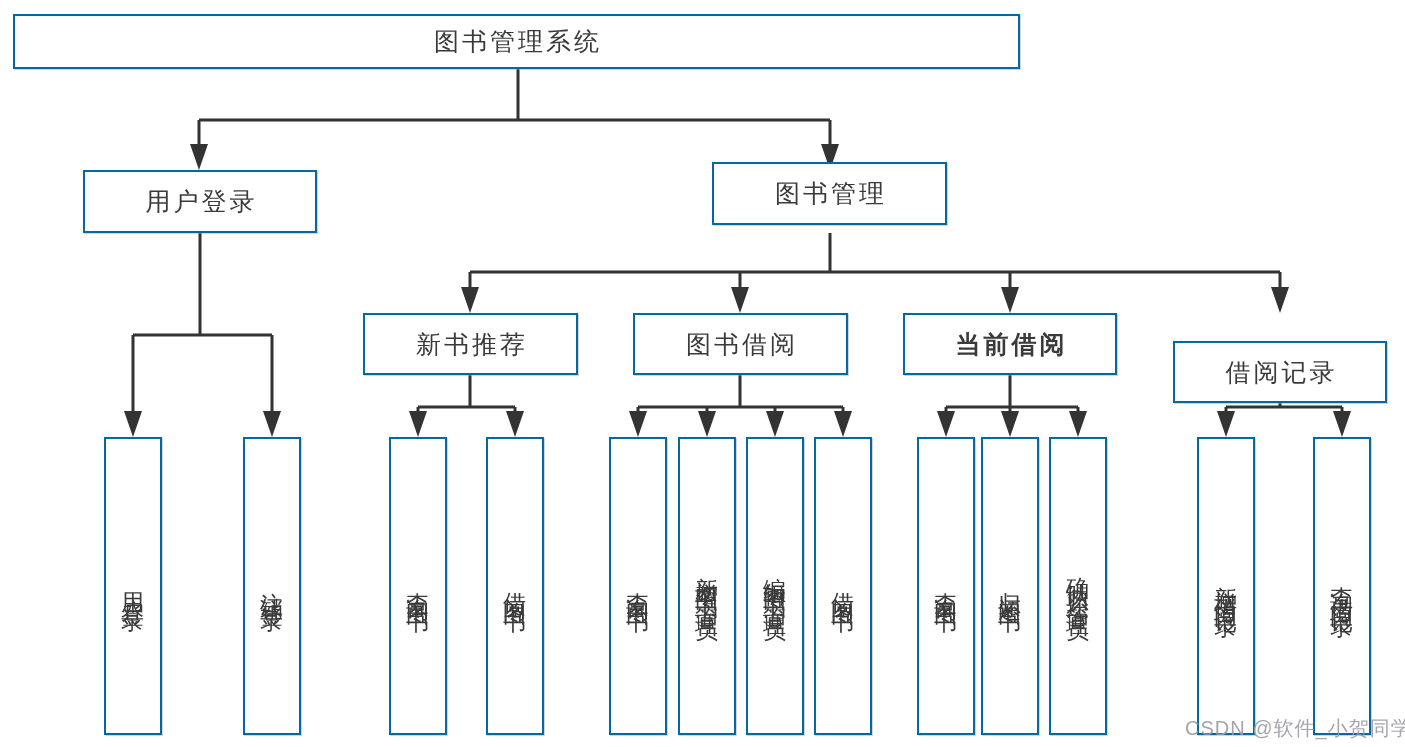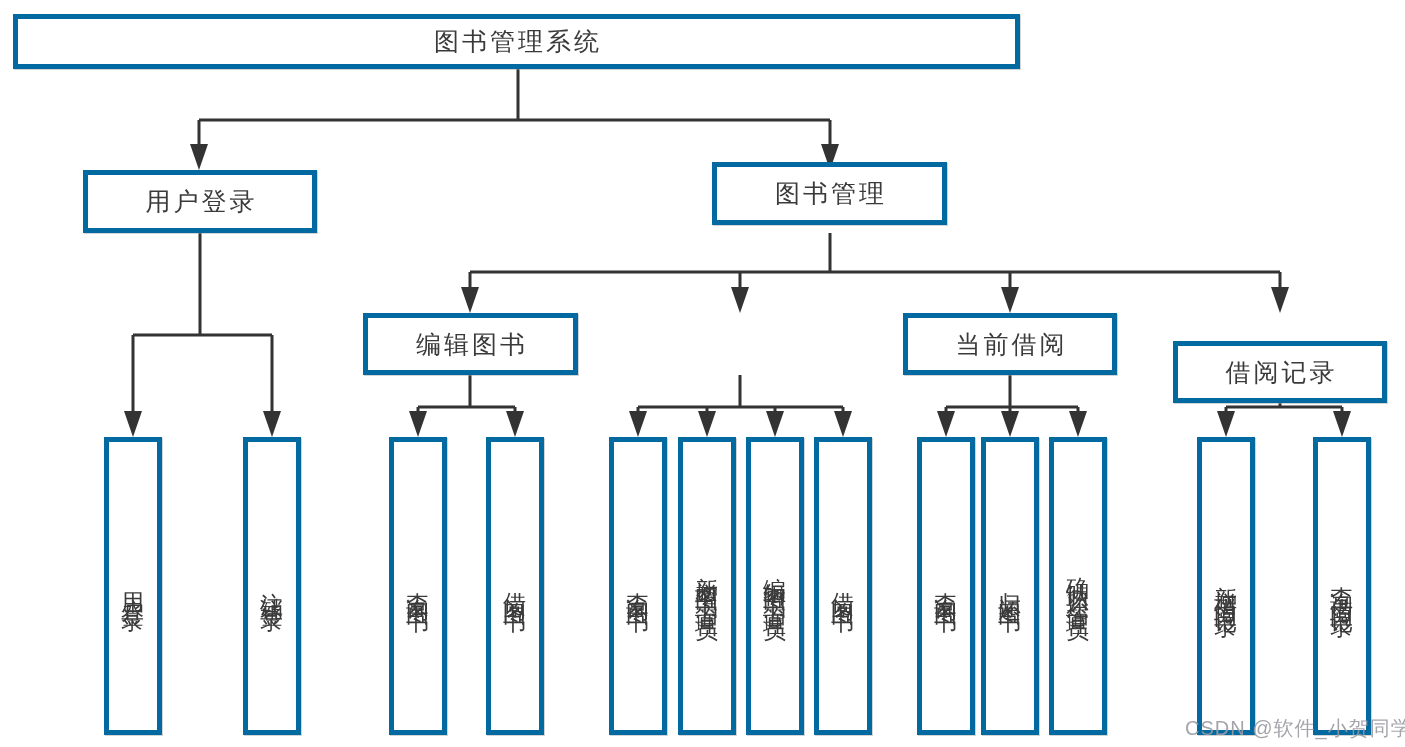"图书管理系统" .box { border: 5px solid #0369a1 -> 2px solid #0369a1 }
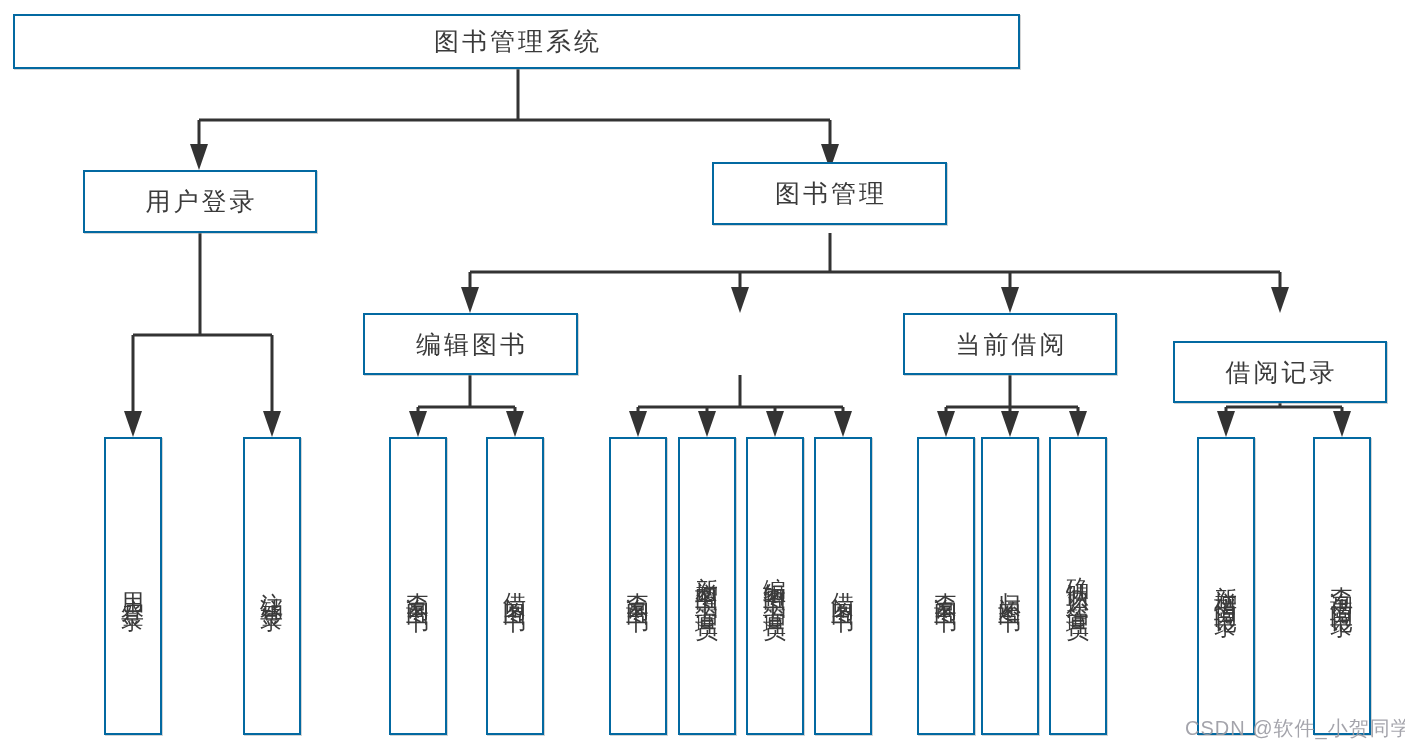"编辑图书" span.hlabel { text: 编辑图书 -> 新书推荐 }
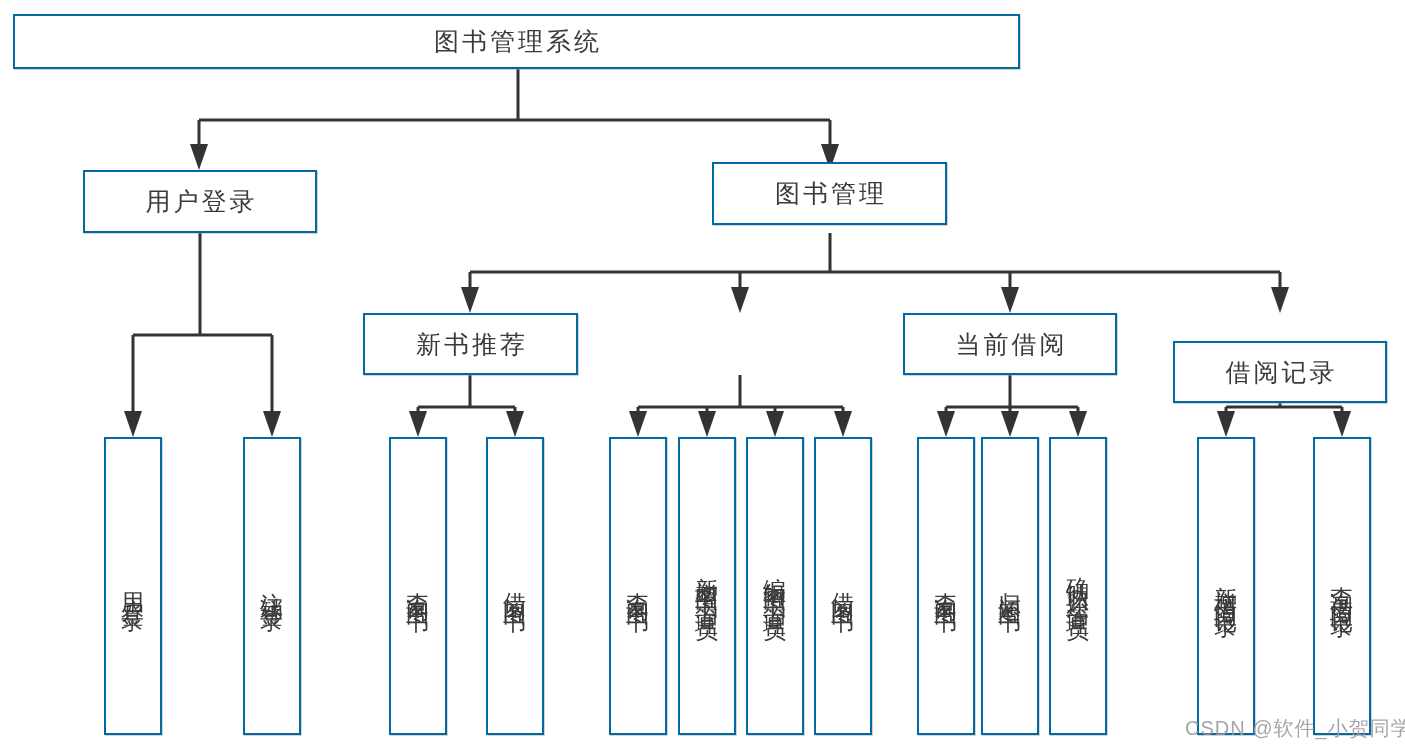"图书借阅" div.box { html: none -> <div> <span>图书借阅</span> </div> }
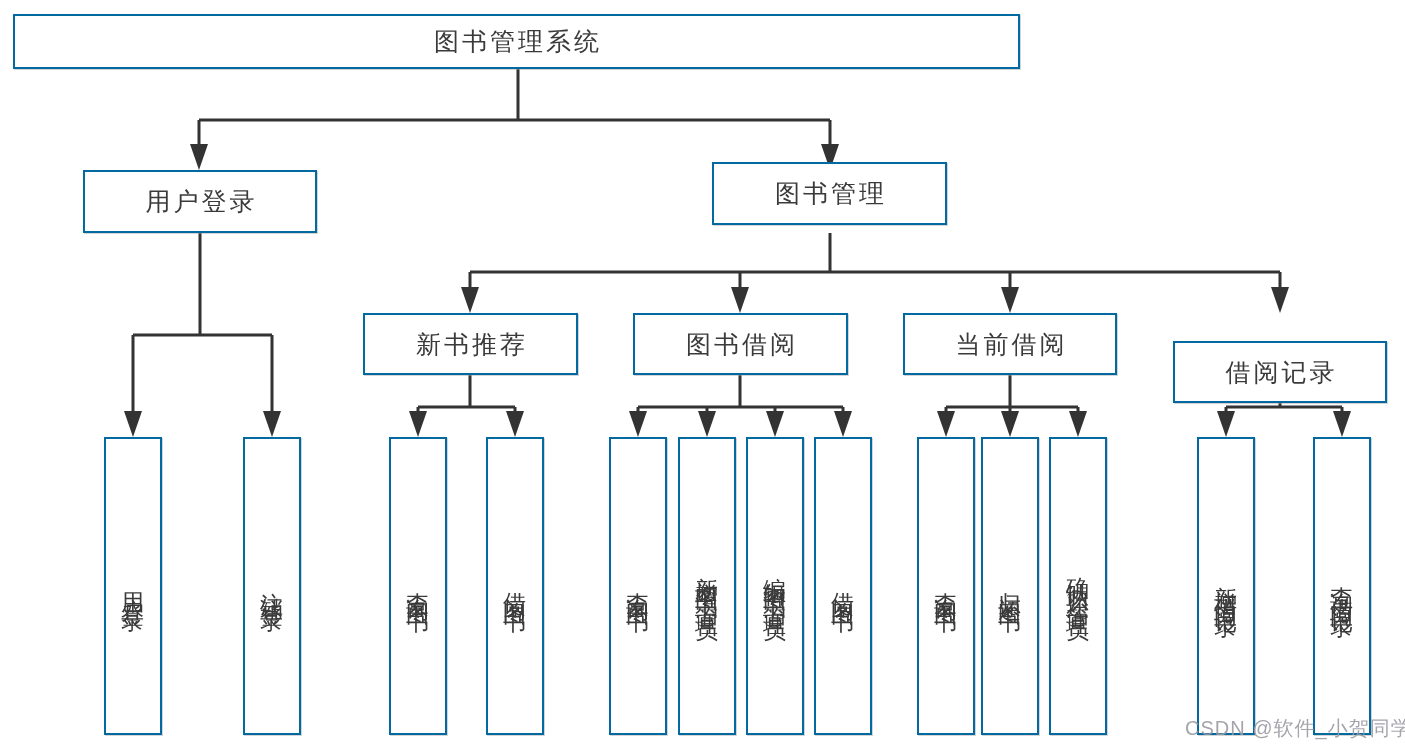"当前借阅" .l3c { font-weight: none -> bold }
